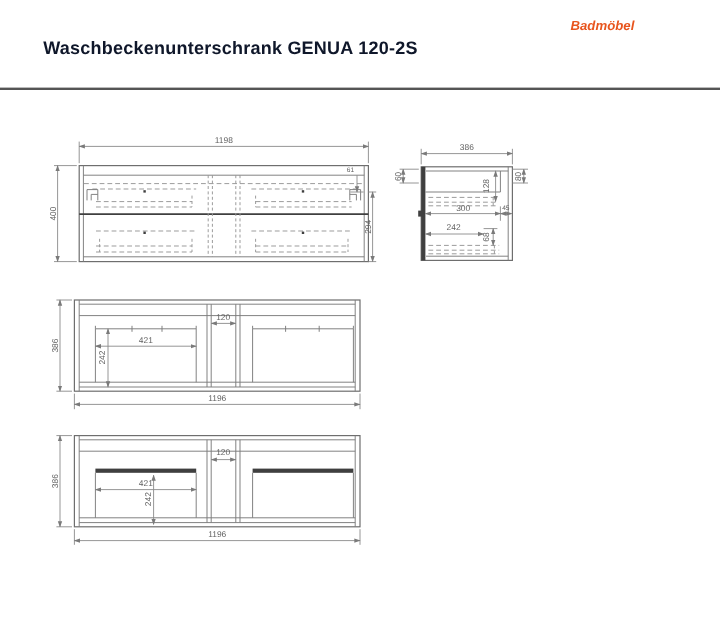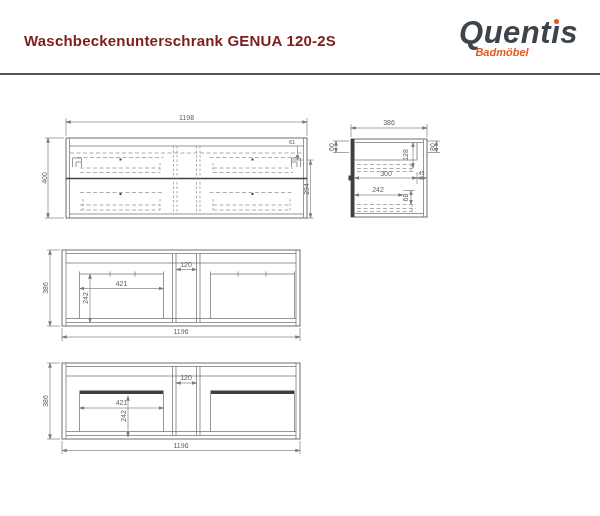"Waschbeckenunterschrank GENUA 120-2S" .page-title { color: #7f1d1d -> #0f172a; left: 24px -> 36px }
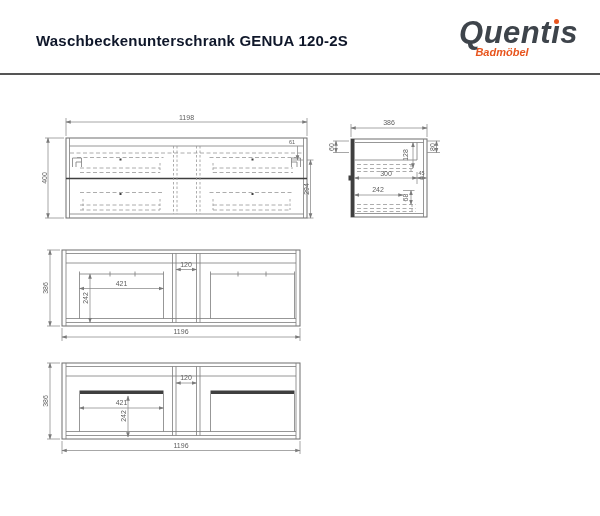"Quentıs" div.logo-main { html: <div><span>Quent</span><span><span>ı</span><span></span></span><span>s</span></div> -> none }
